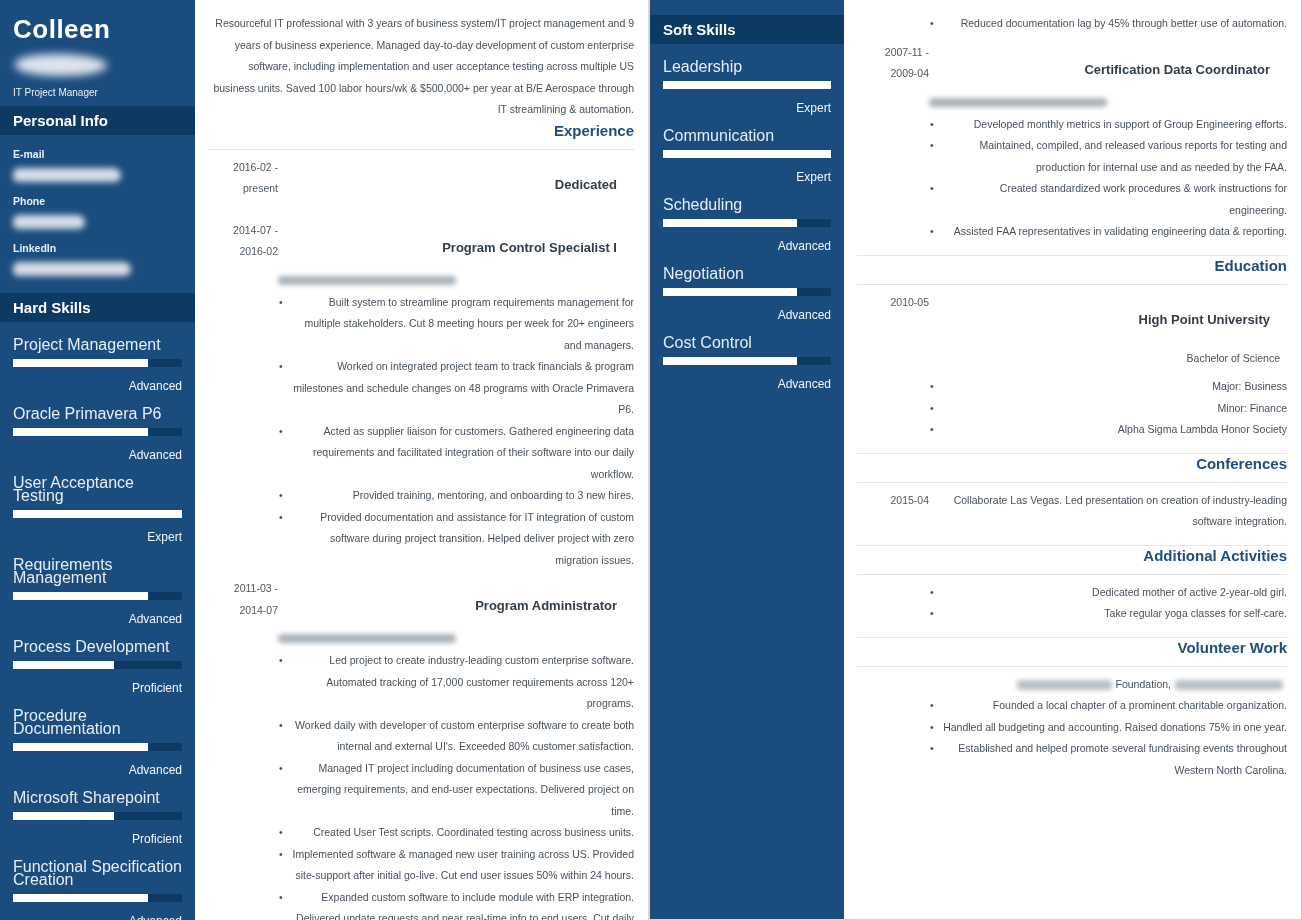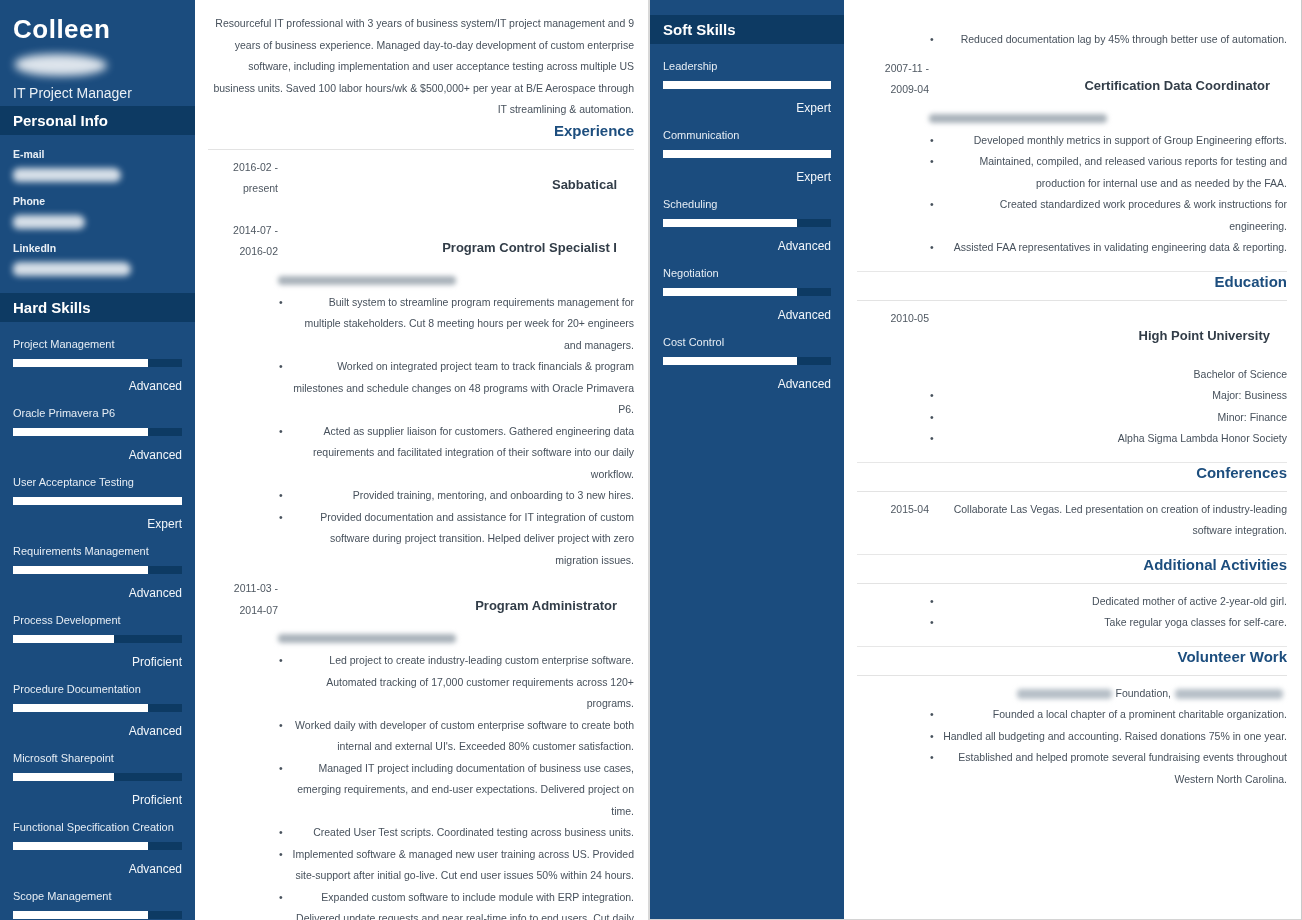"Reduced documentation lag by 45%" div.entry { margin-top: 16px -> 0 }
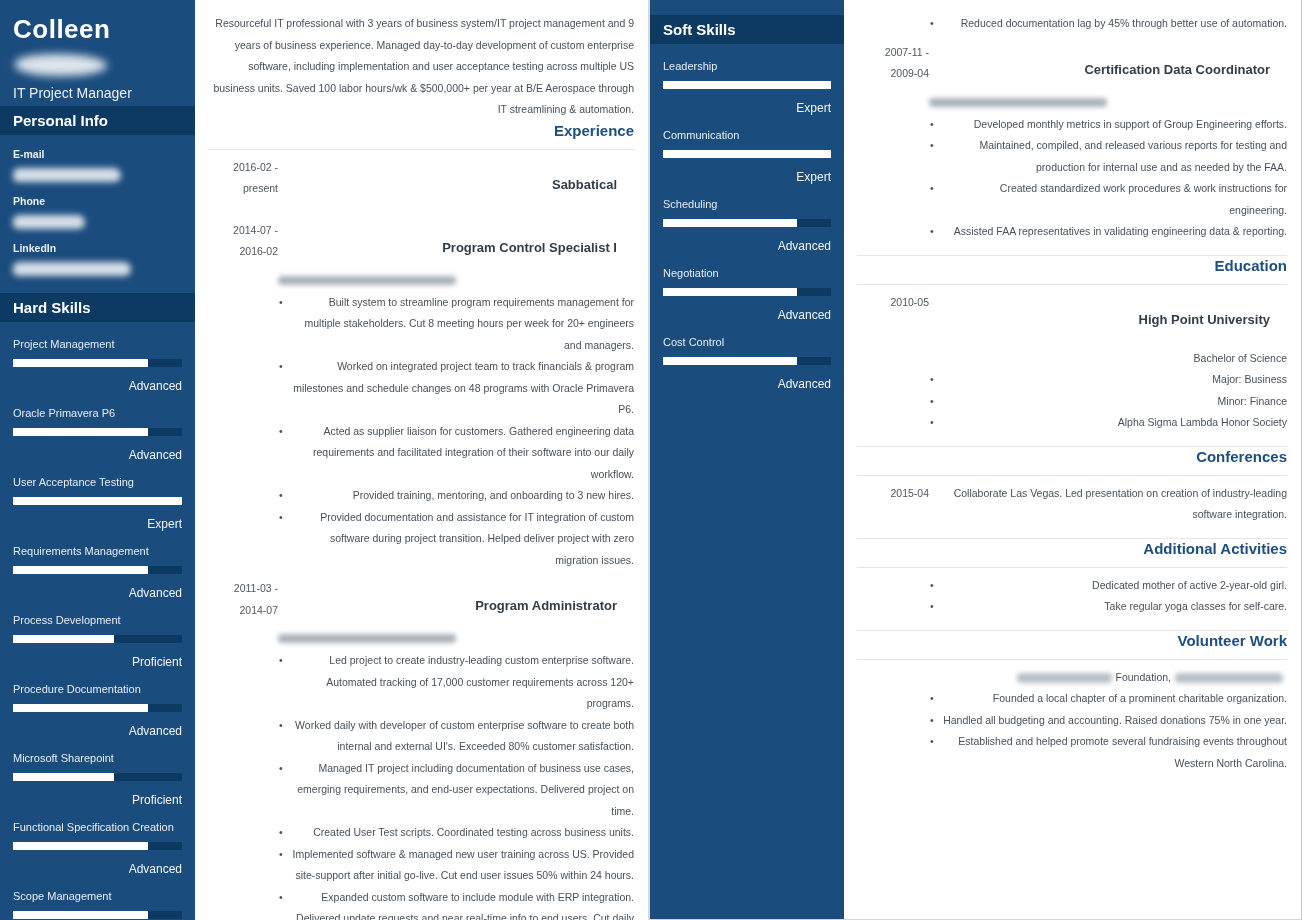"Leadership" .skill-name { font-size: 11px -> 16px }
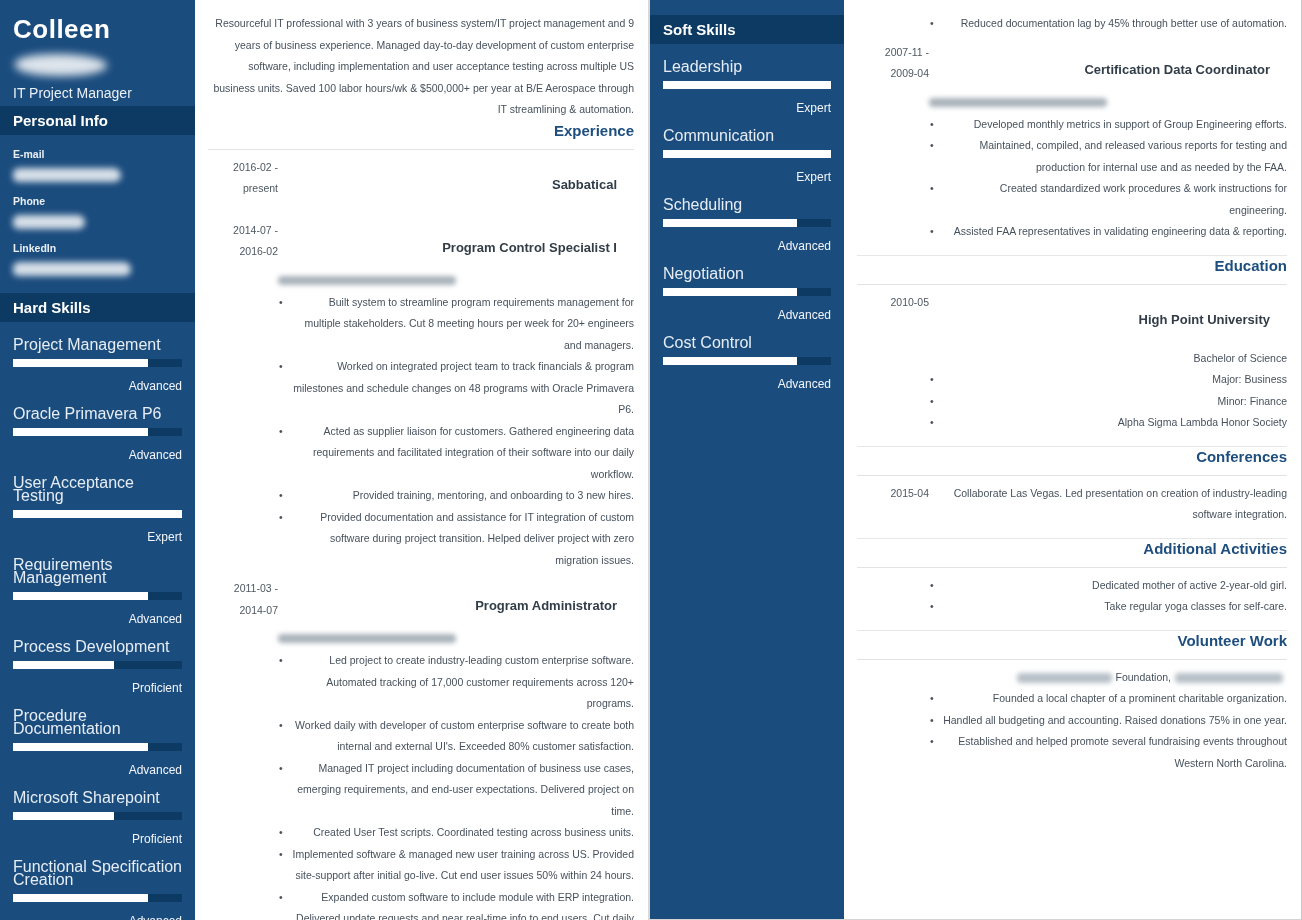"IT Project Manager" .job-title { font-size: 14px -> 10px }
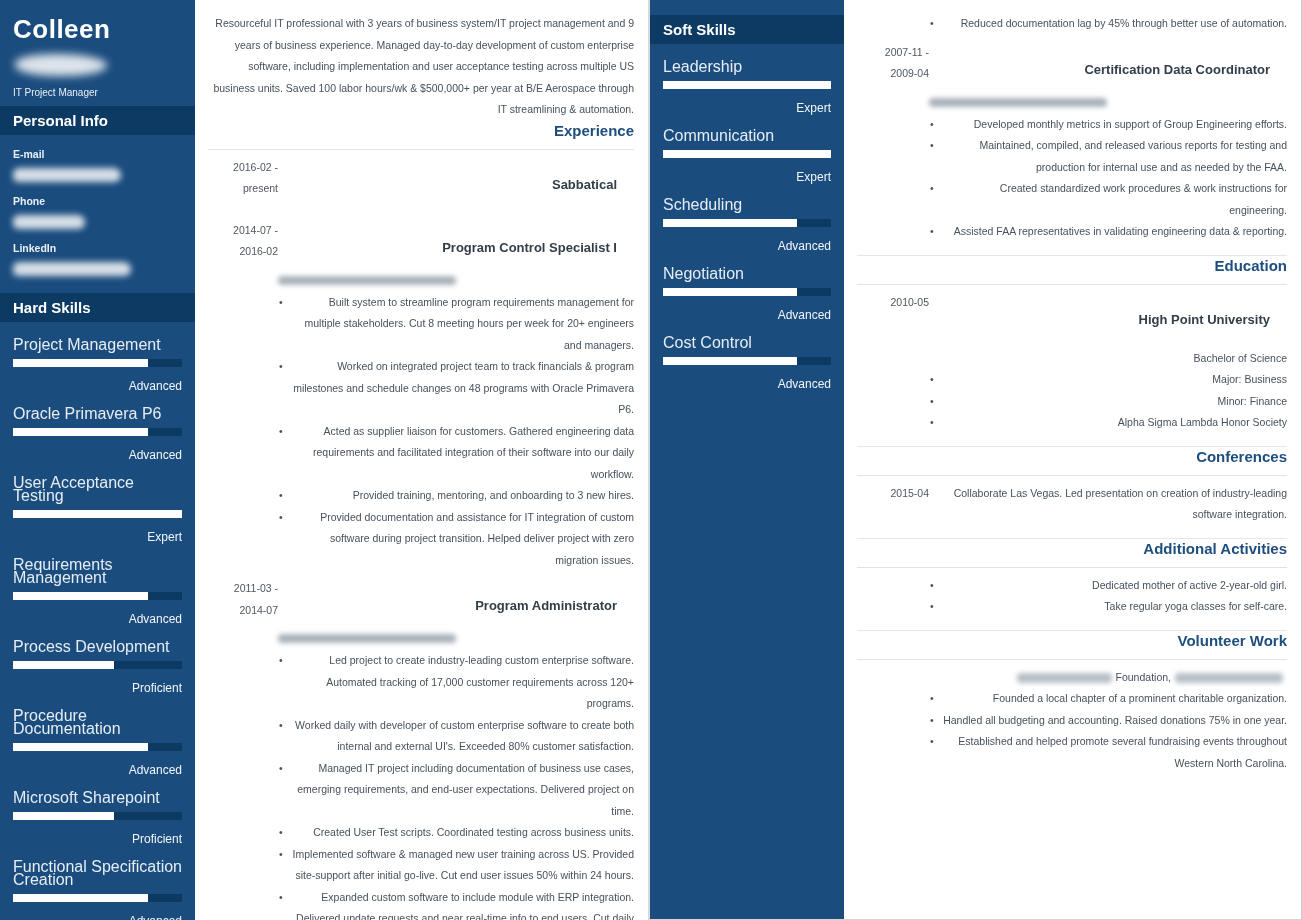"Sabbatical" div.entry-title { text: Sabbatical -> Dedicated }
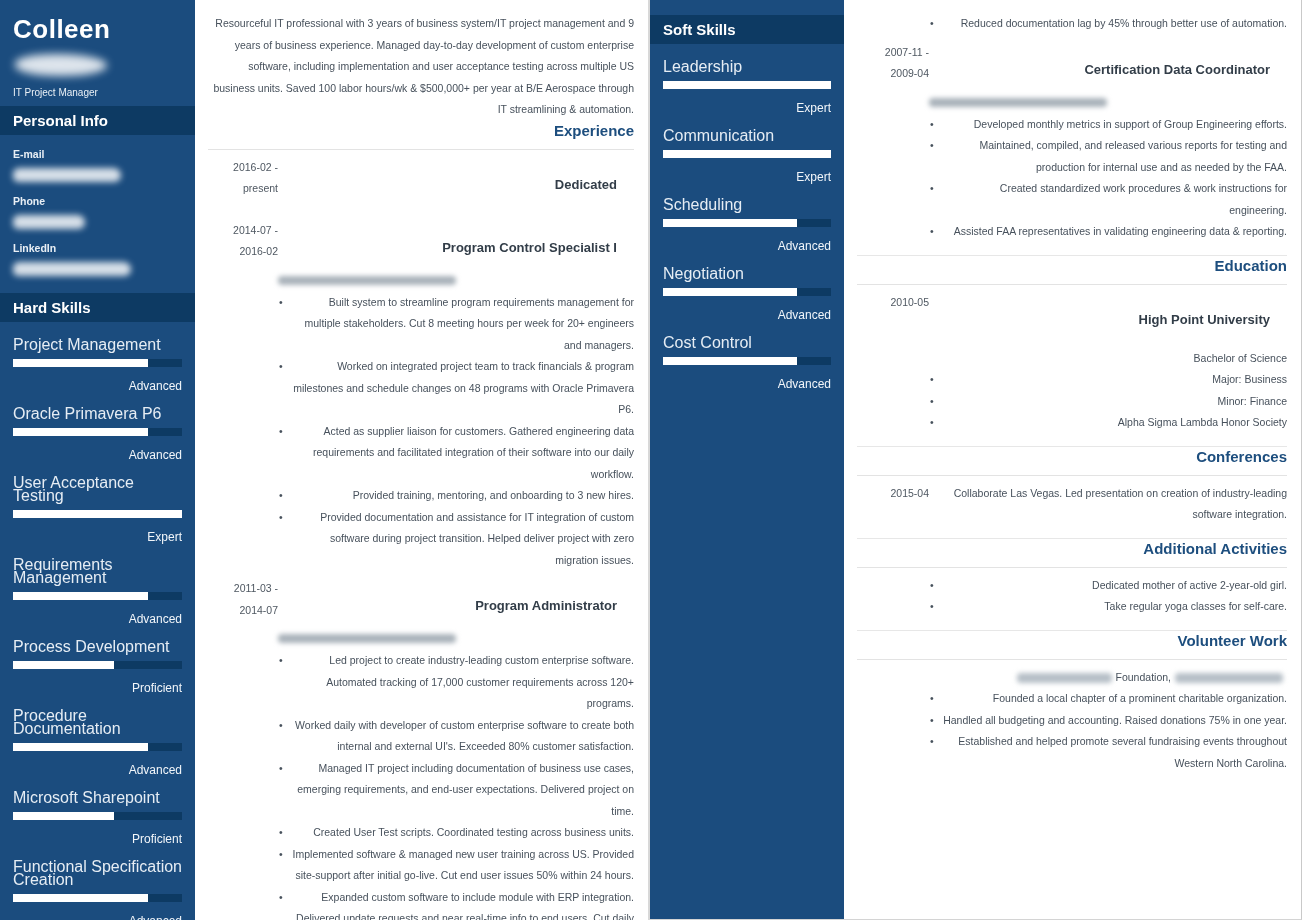"Bachelor of Science" .degree { margin: 0 -> 7px }
